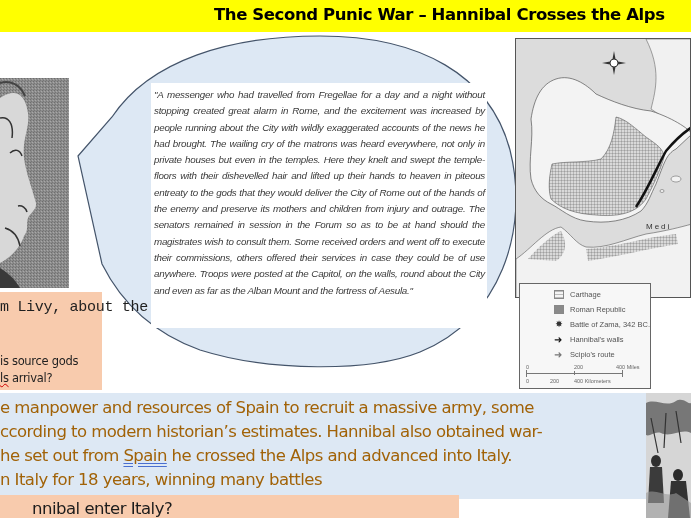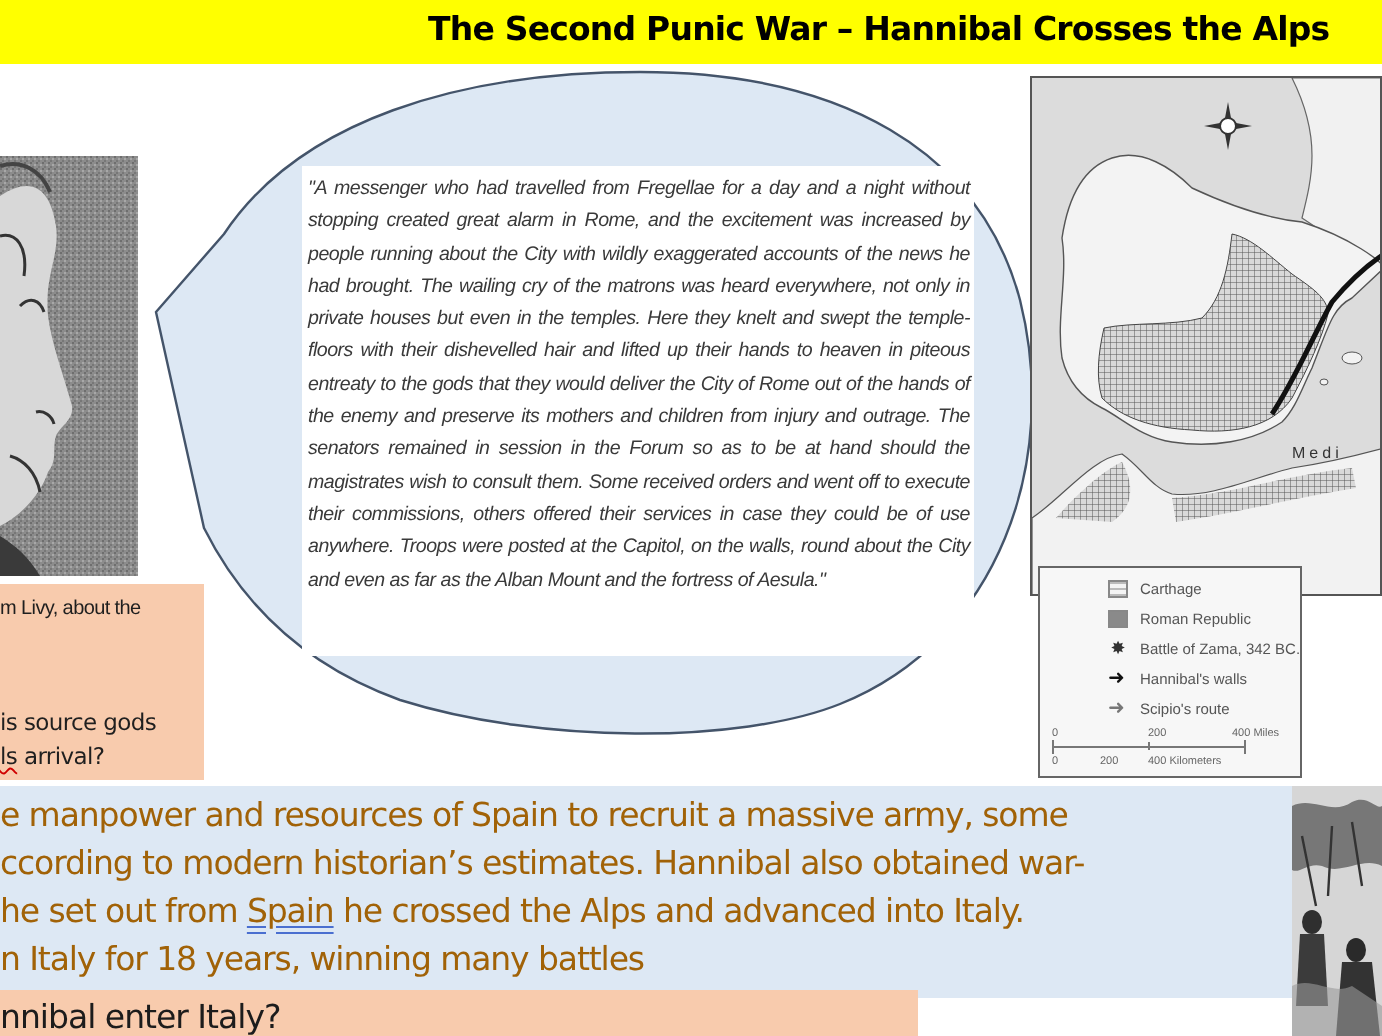"m Livy, about the" .q-text-1a { font-family: Liberation Sans, sans-serif -> Liberation Mono, monospace; font-size: 10px -> 15px }
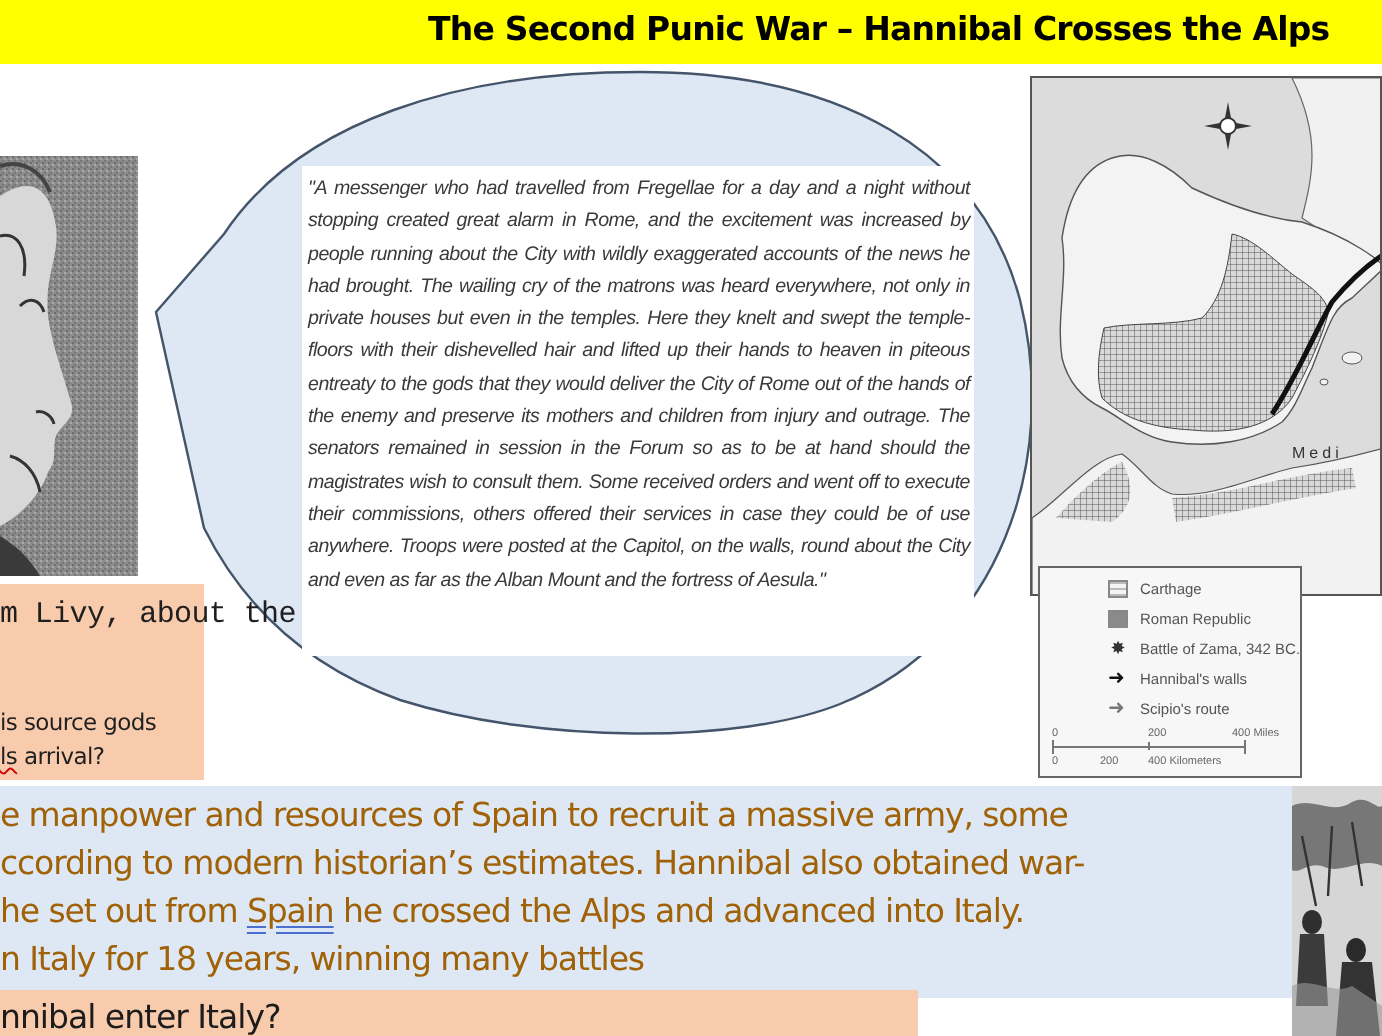"nnibal enter Italy?" .q-text-2 { padding-left: none -> 32px }
